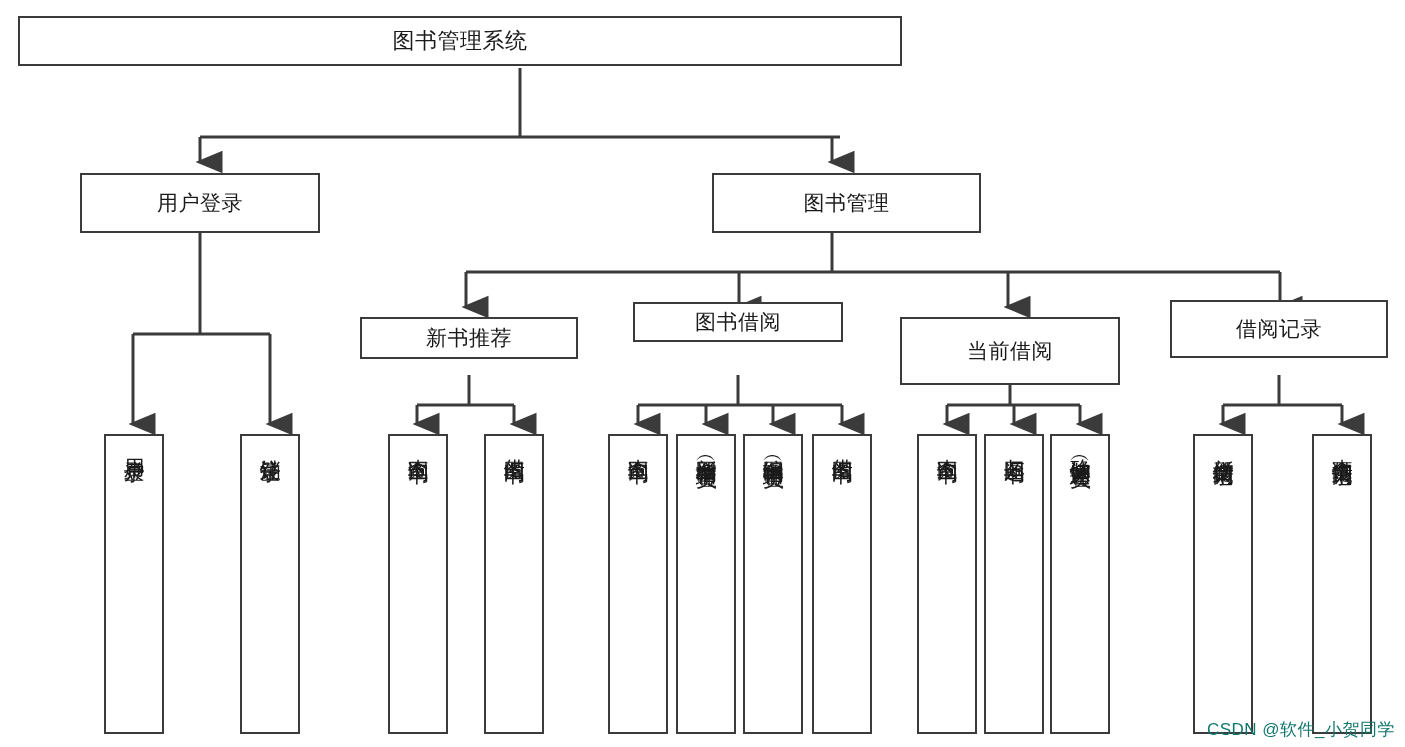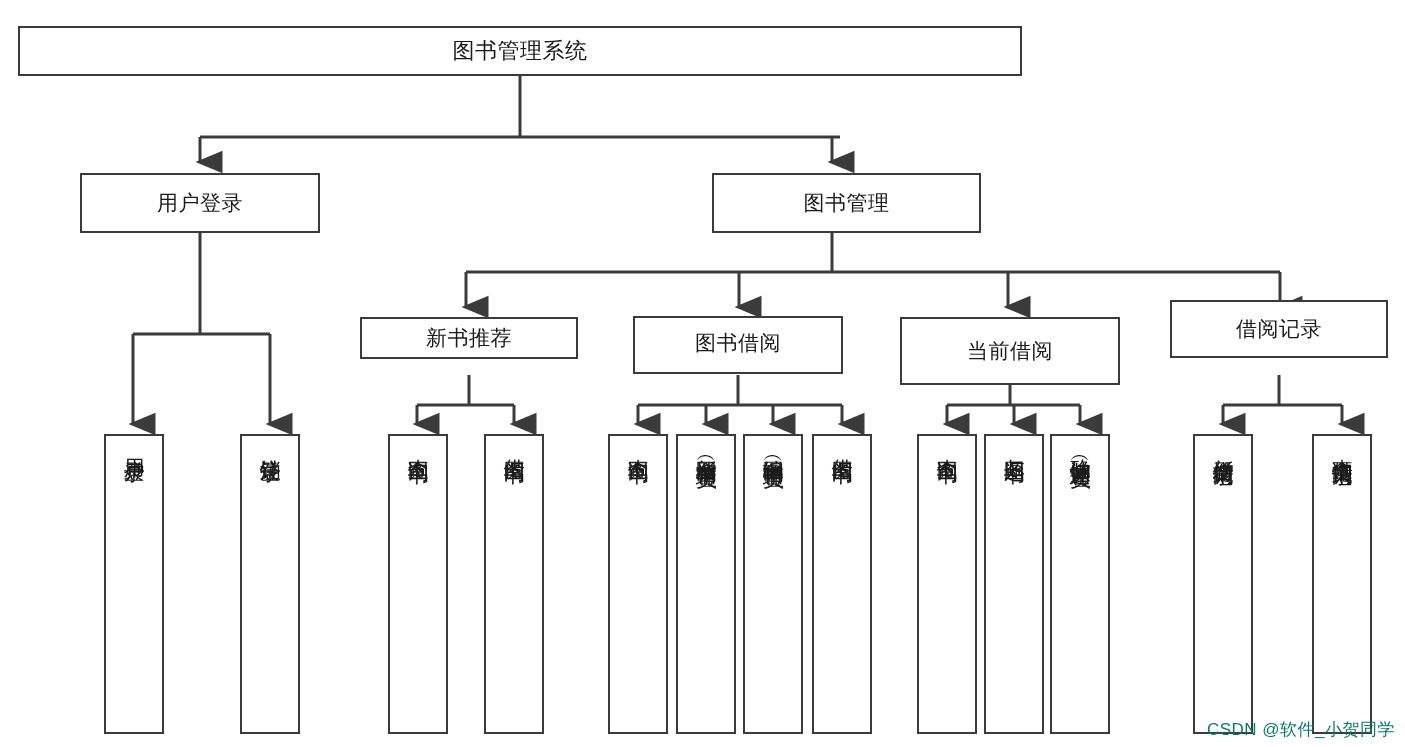"图书管理系统" div.node { top: 26px -> 16px; width: 1004px -> 884px }
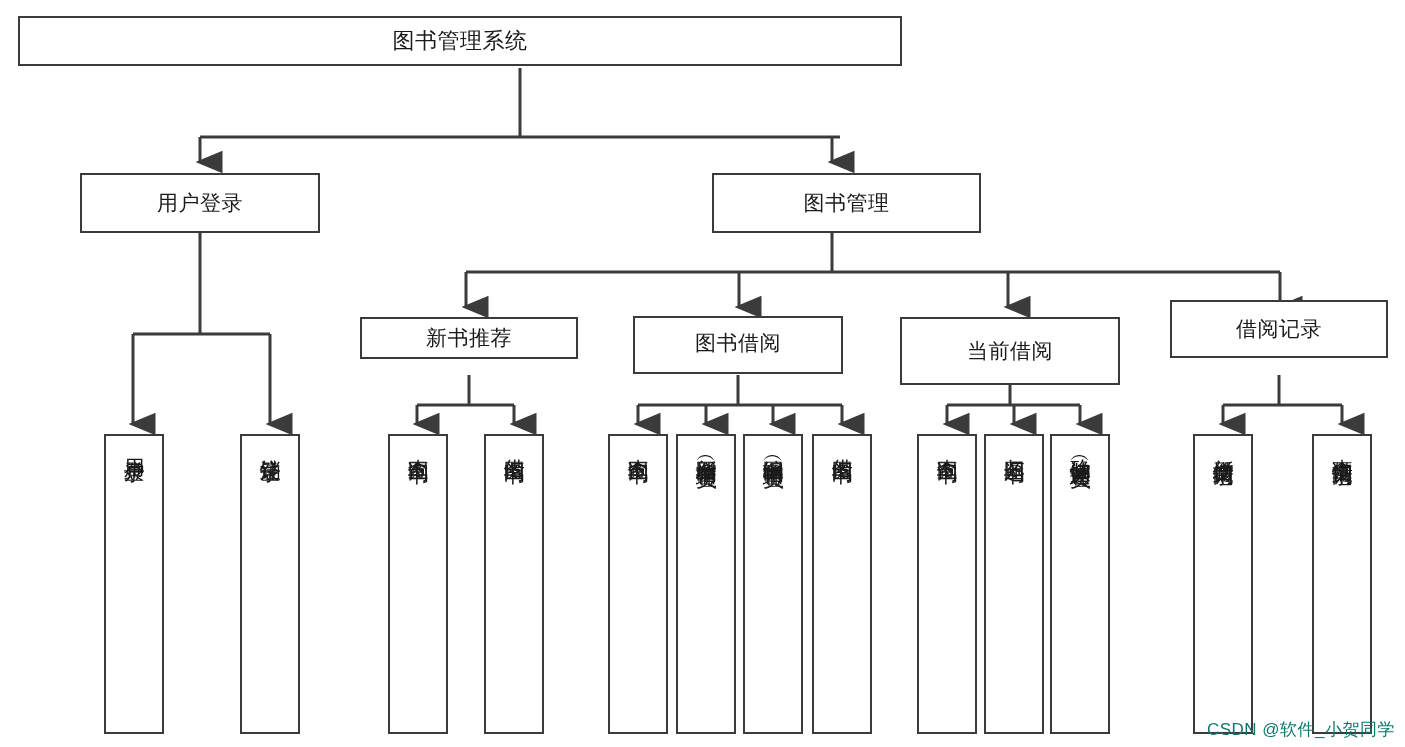"图书借阅" div.node { font-family: Liberation Mono, monospace -> none; height: 58px -> 40px; top: 316px -> 302px }
